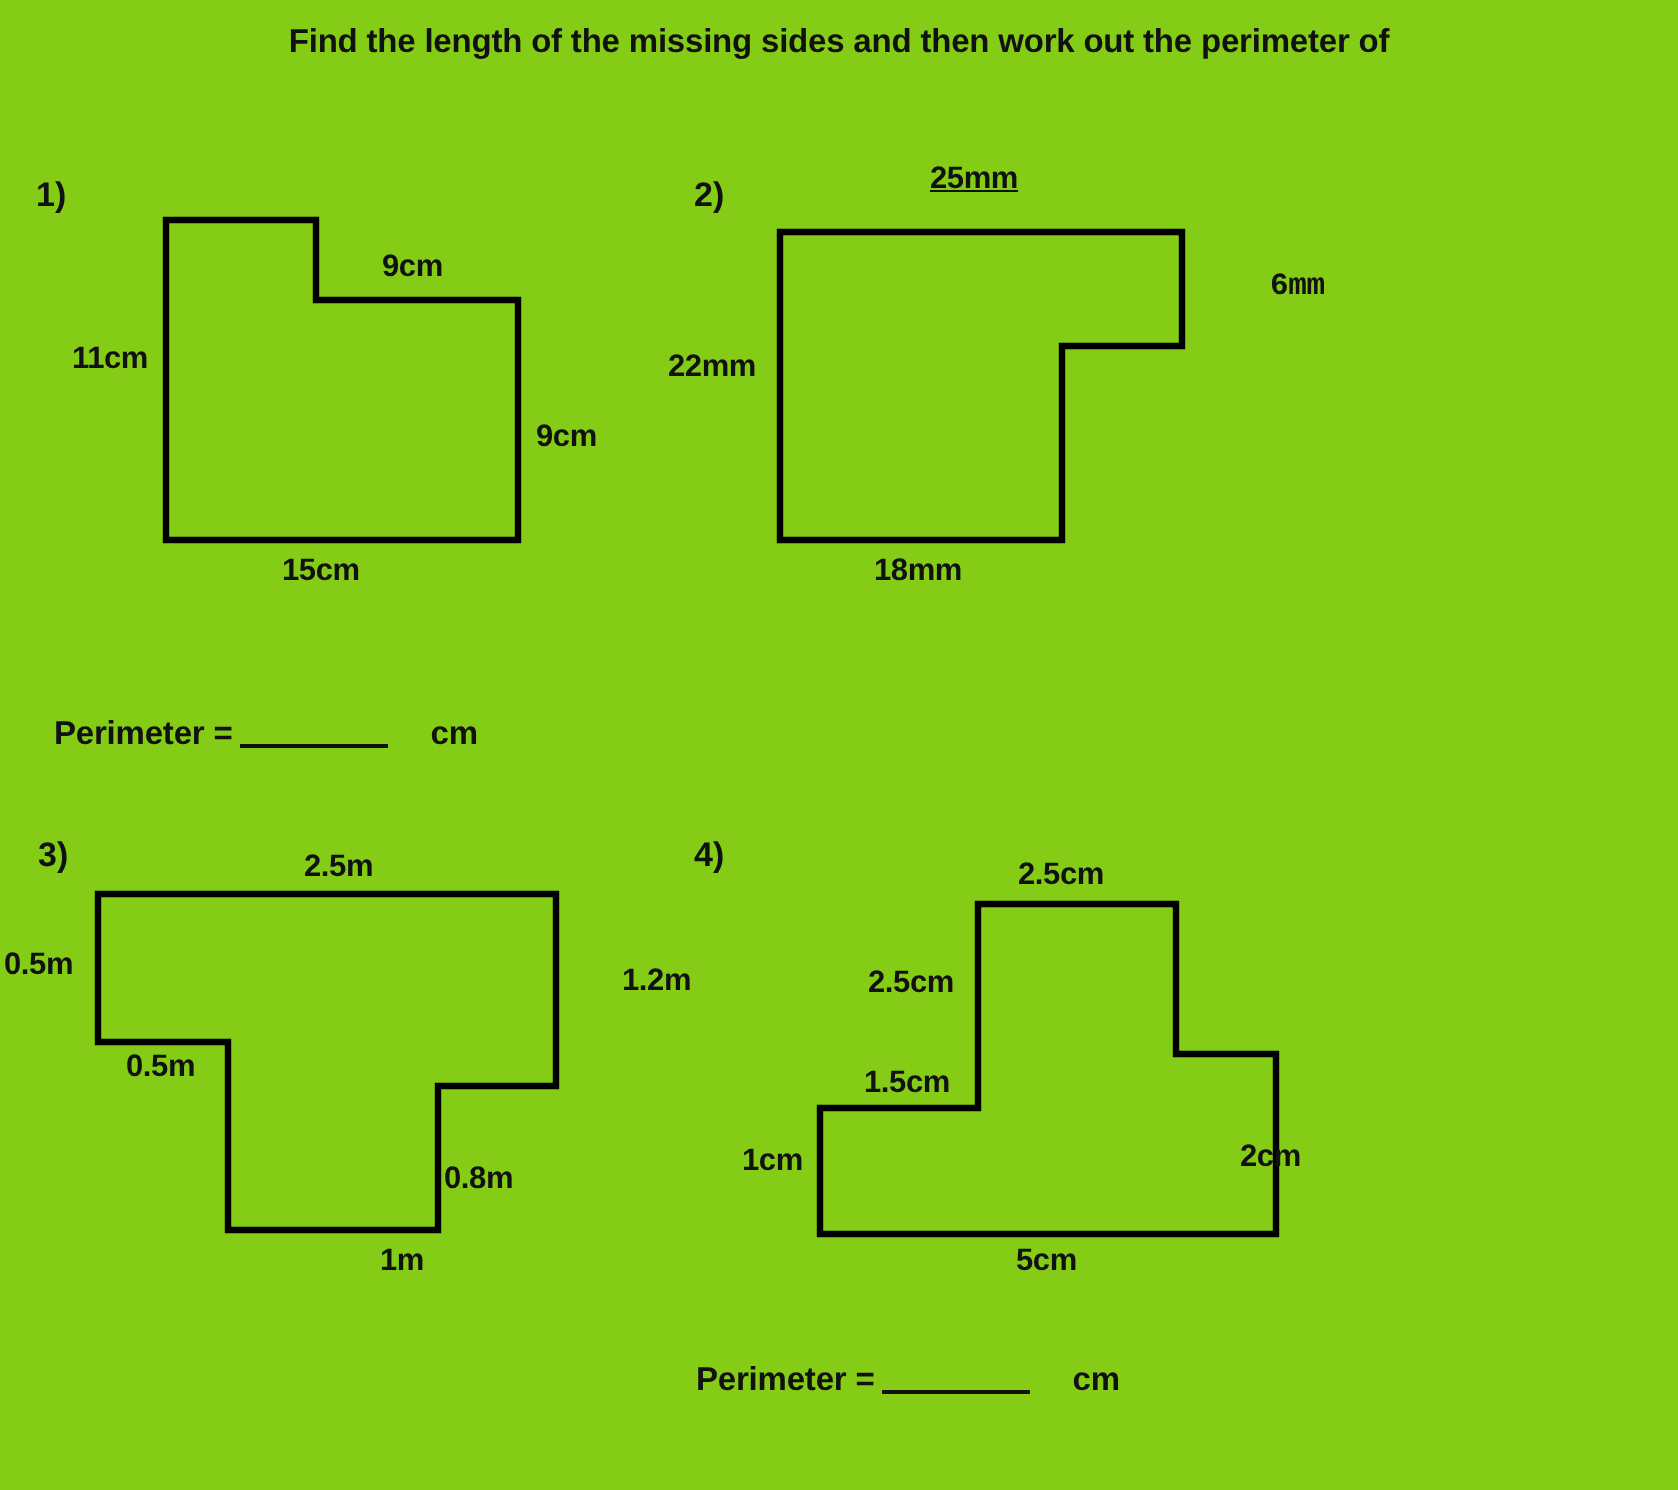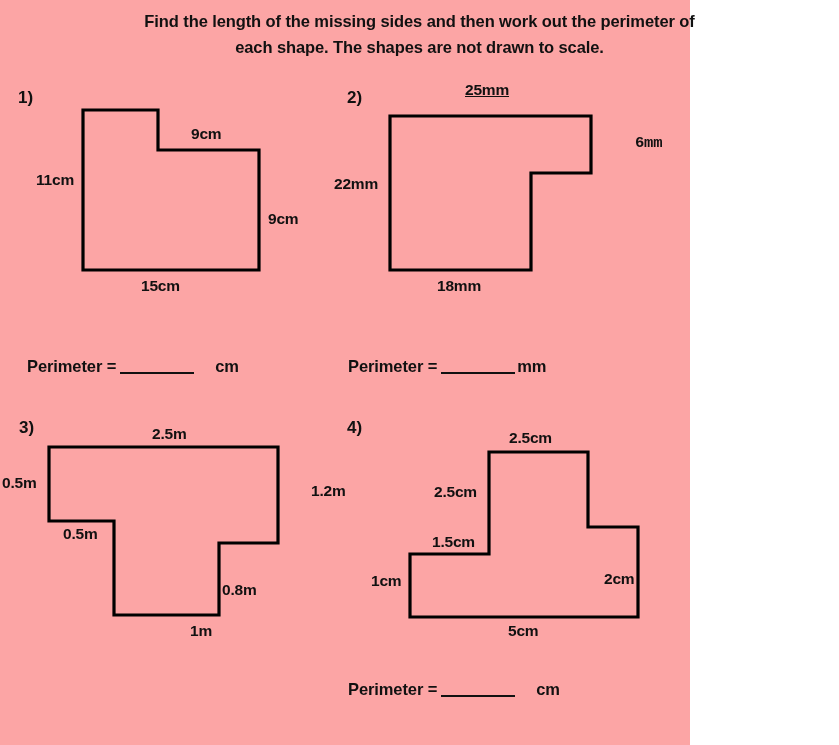"Find the length of the" .sheet { background: #fca5a5 -> #84cc16; width: 690px -> 839px }
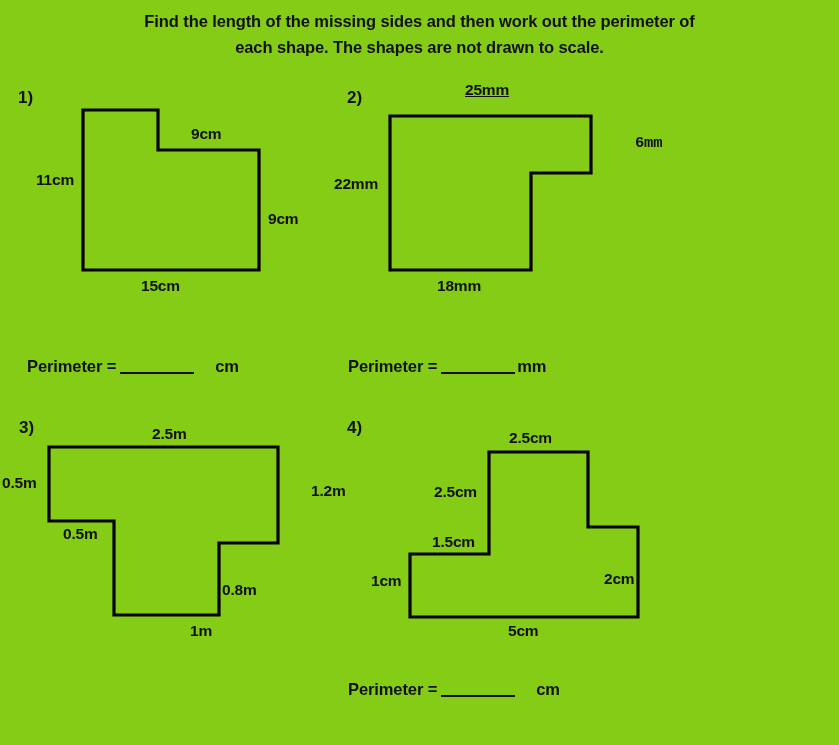"each shape. The shapes are" span.line2 { html: <span>each shape. The shapes are not drawn to scale.</span> -> none }
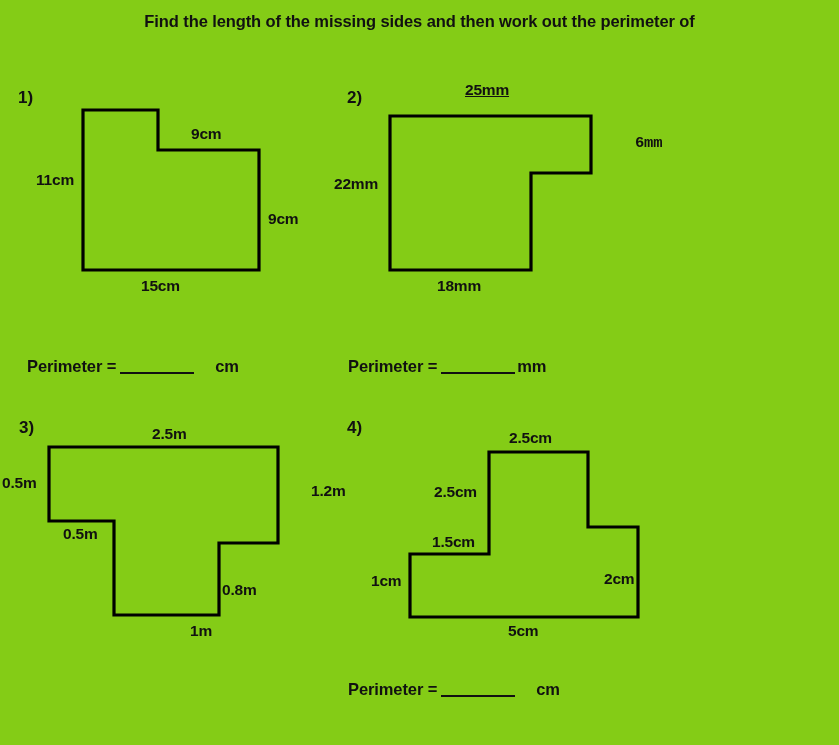"Perimeter = mm" div.perim { html: <div> <span>Perimeter =</span><span></span><span>mm</span> </div> -> none }
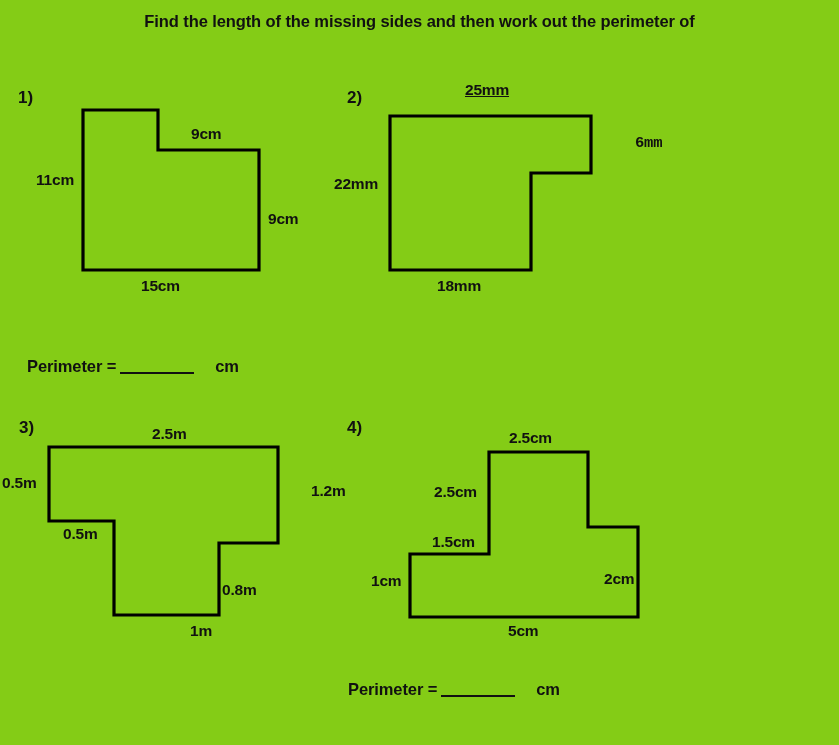"2cm" div.dim { left: 604px -> 620px }
